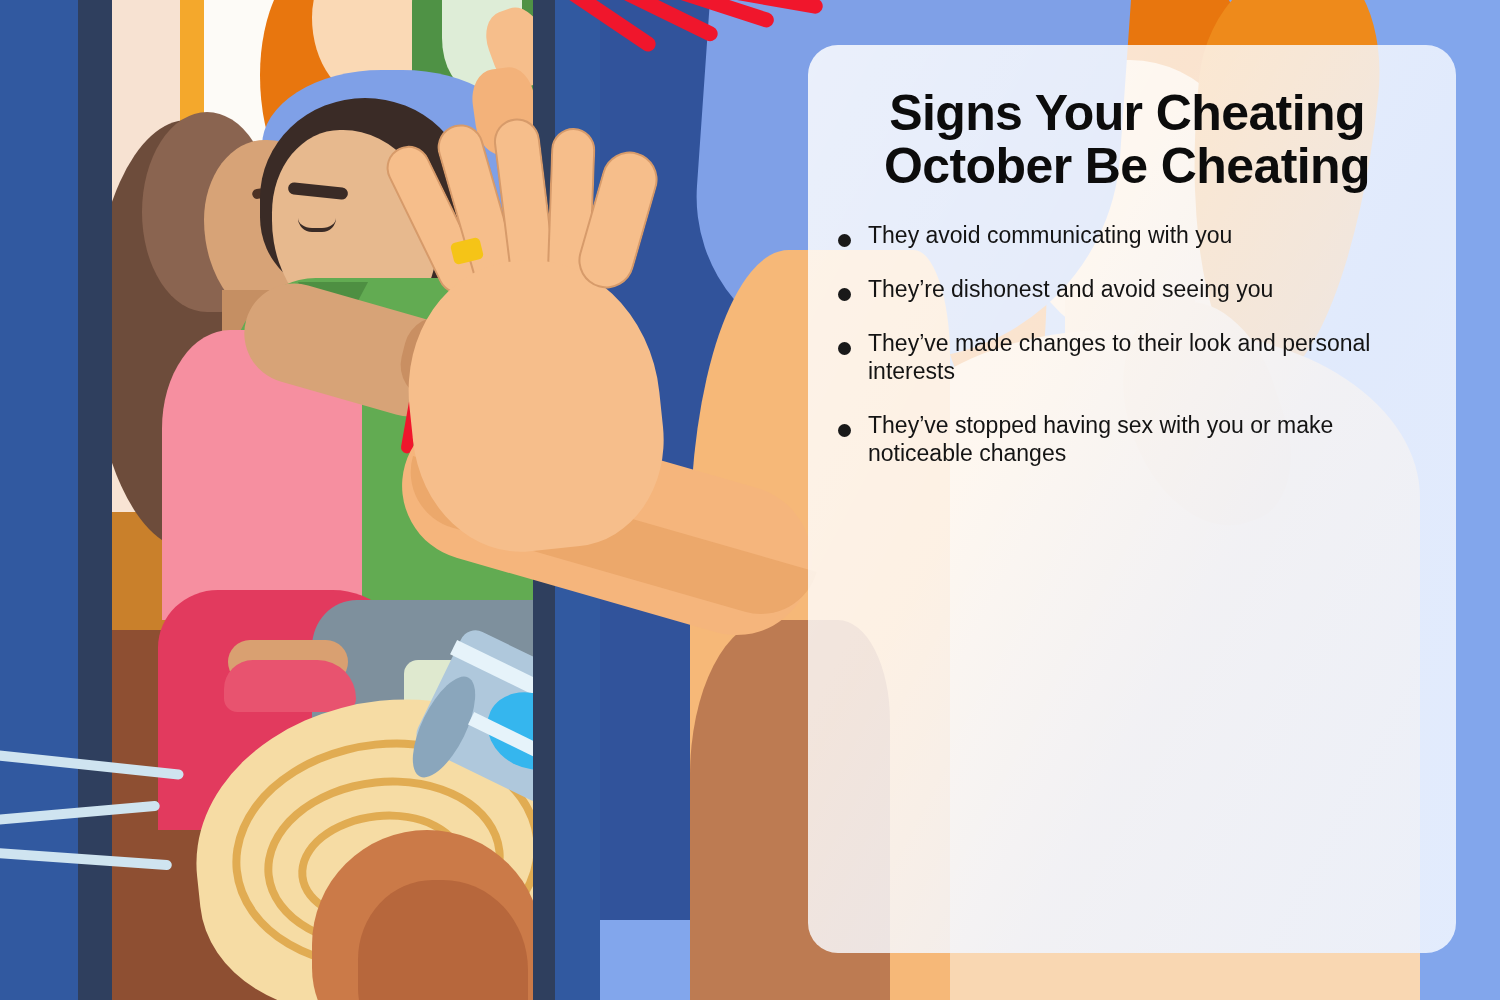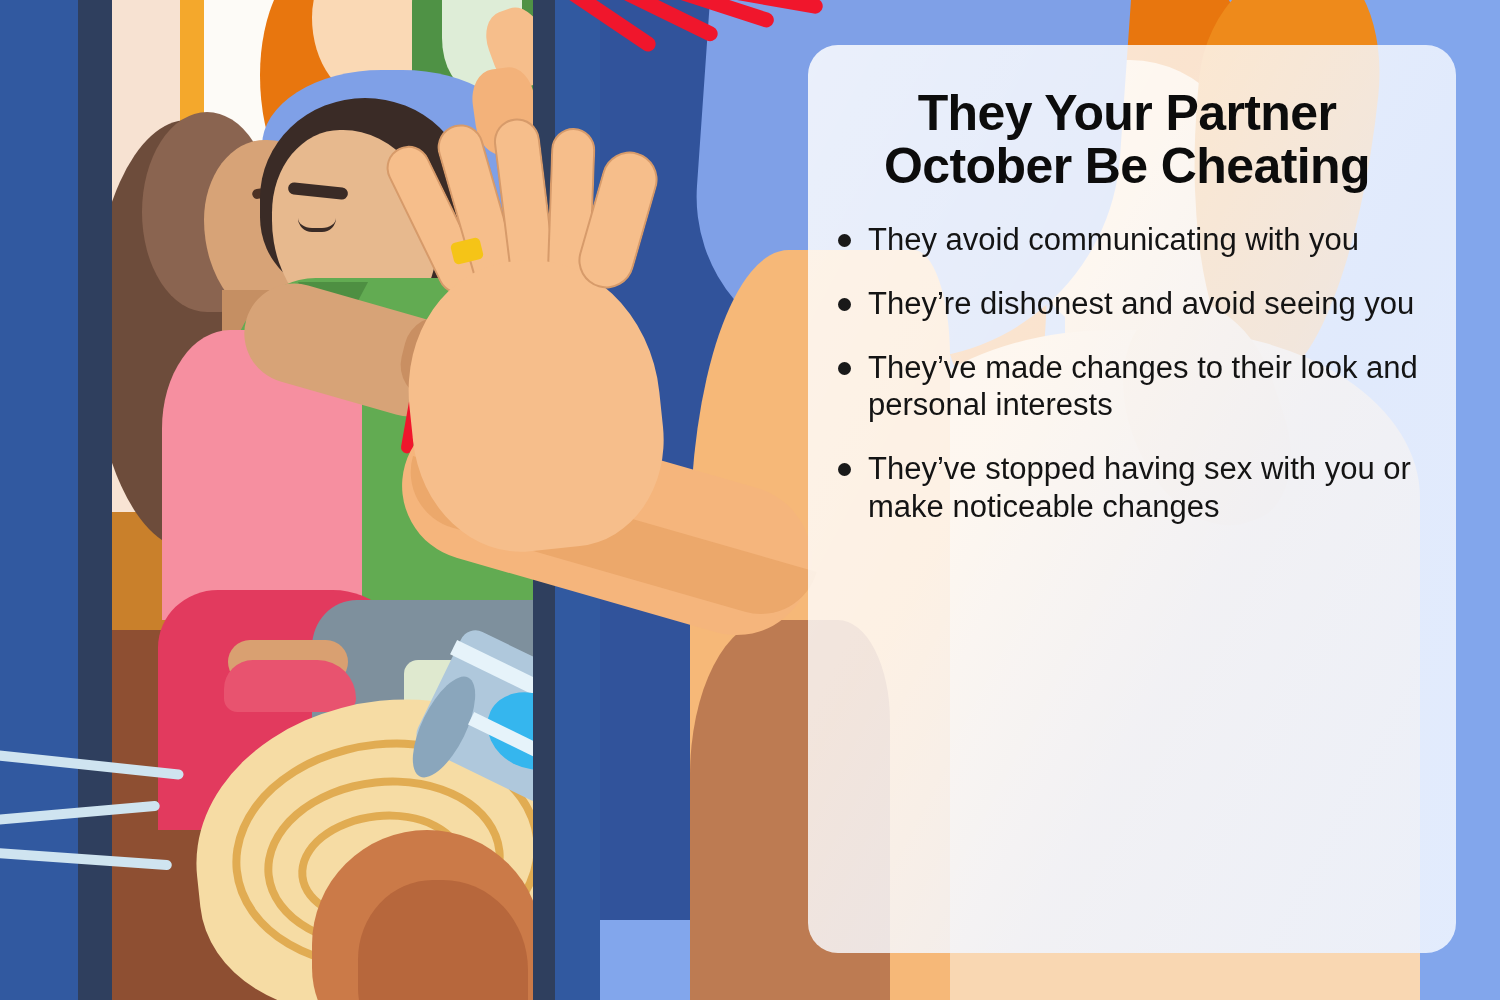"They Your Partner" div { text: They Your Partner -> Signs Your Cheating }
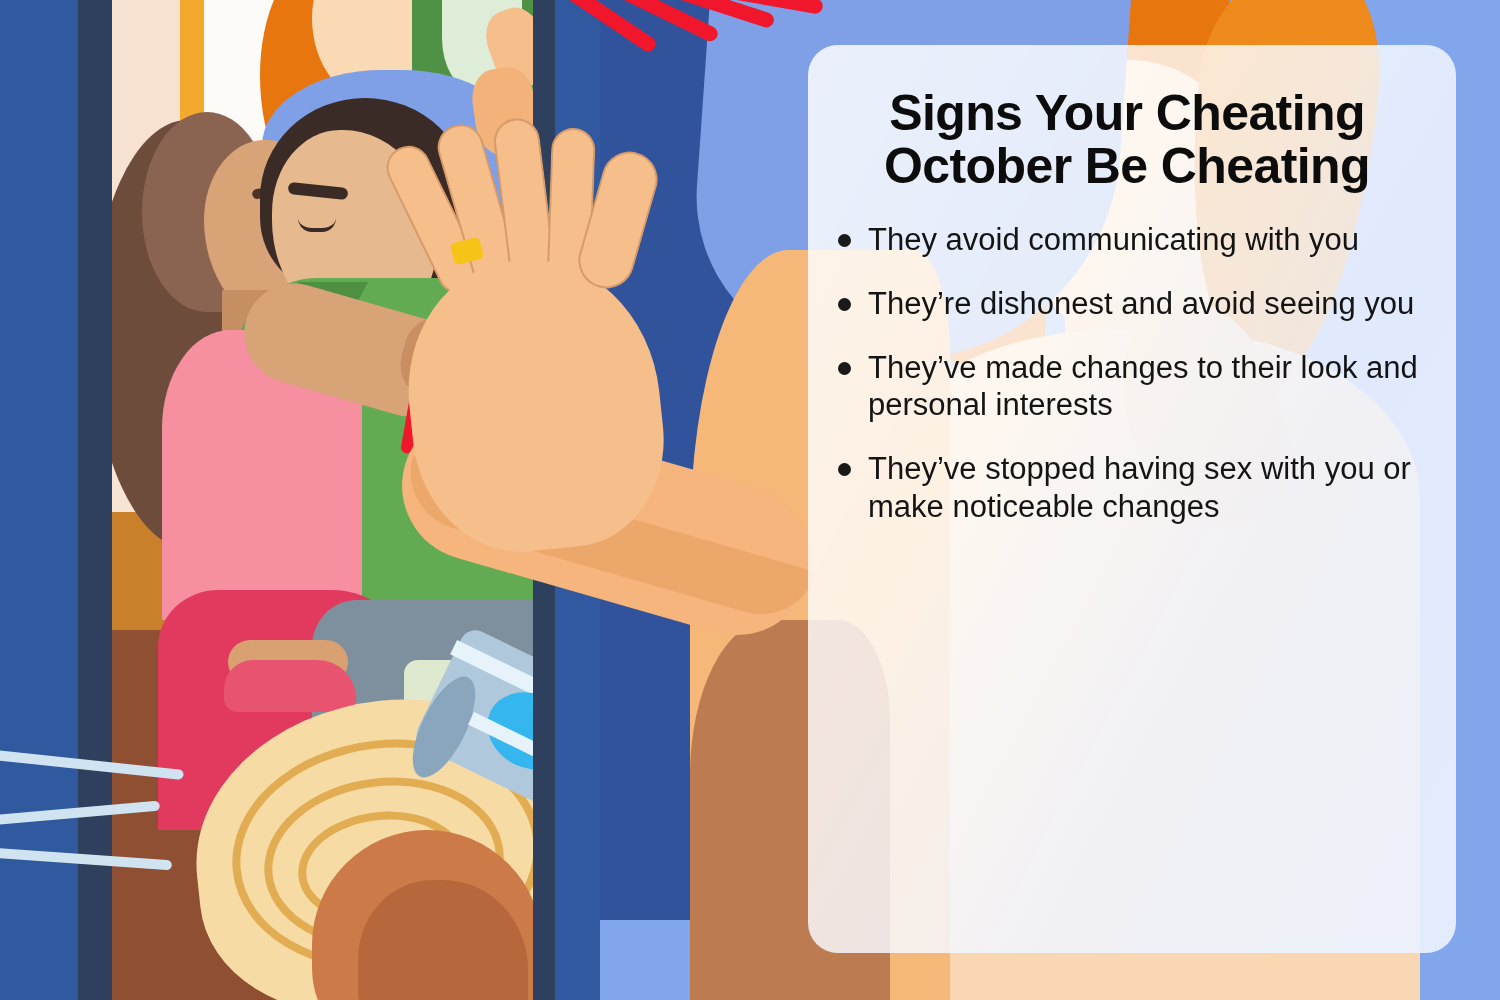"They avoid communicating with you" #bullet-list li { font-size: 31px -> 23px }
